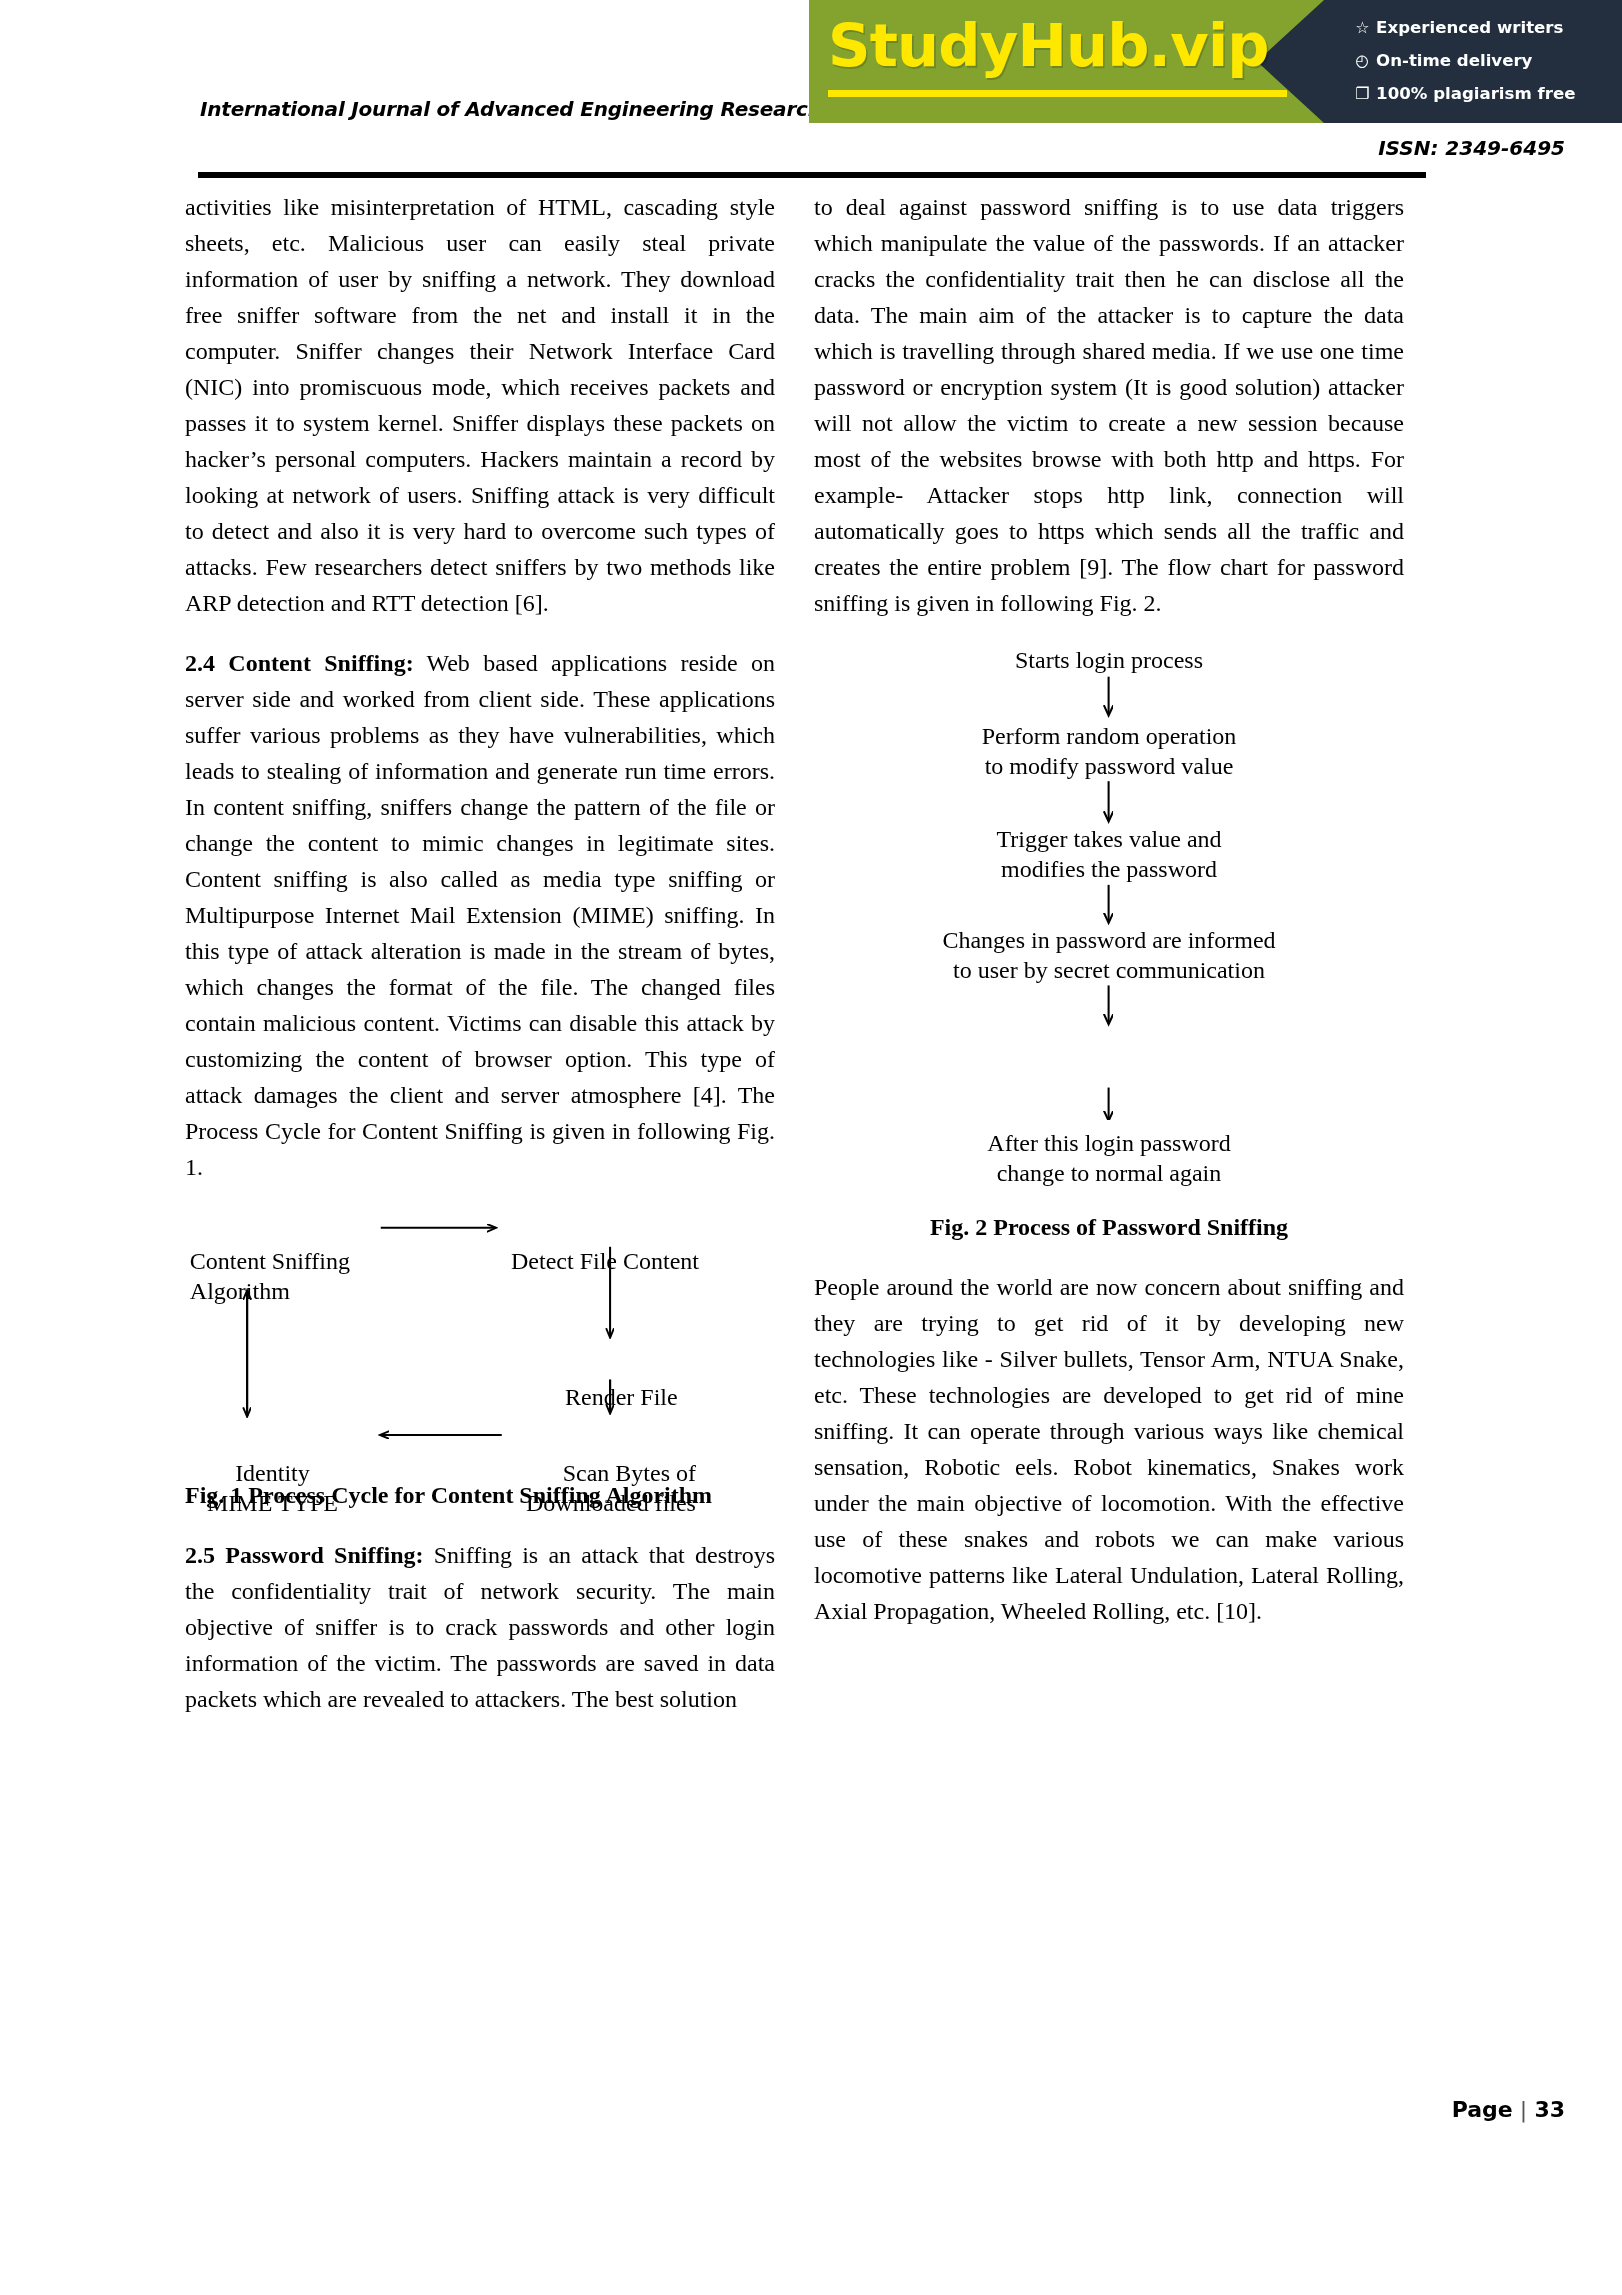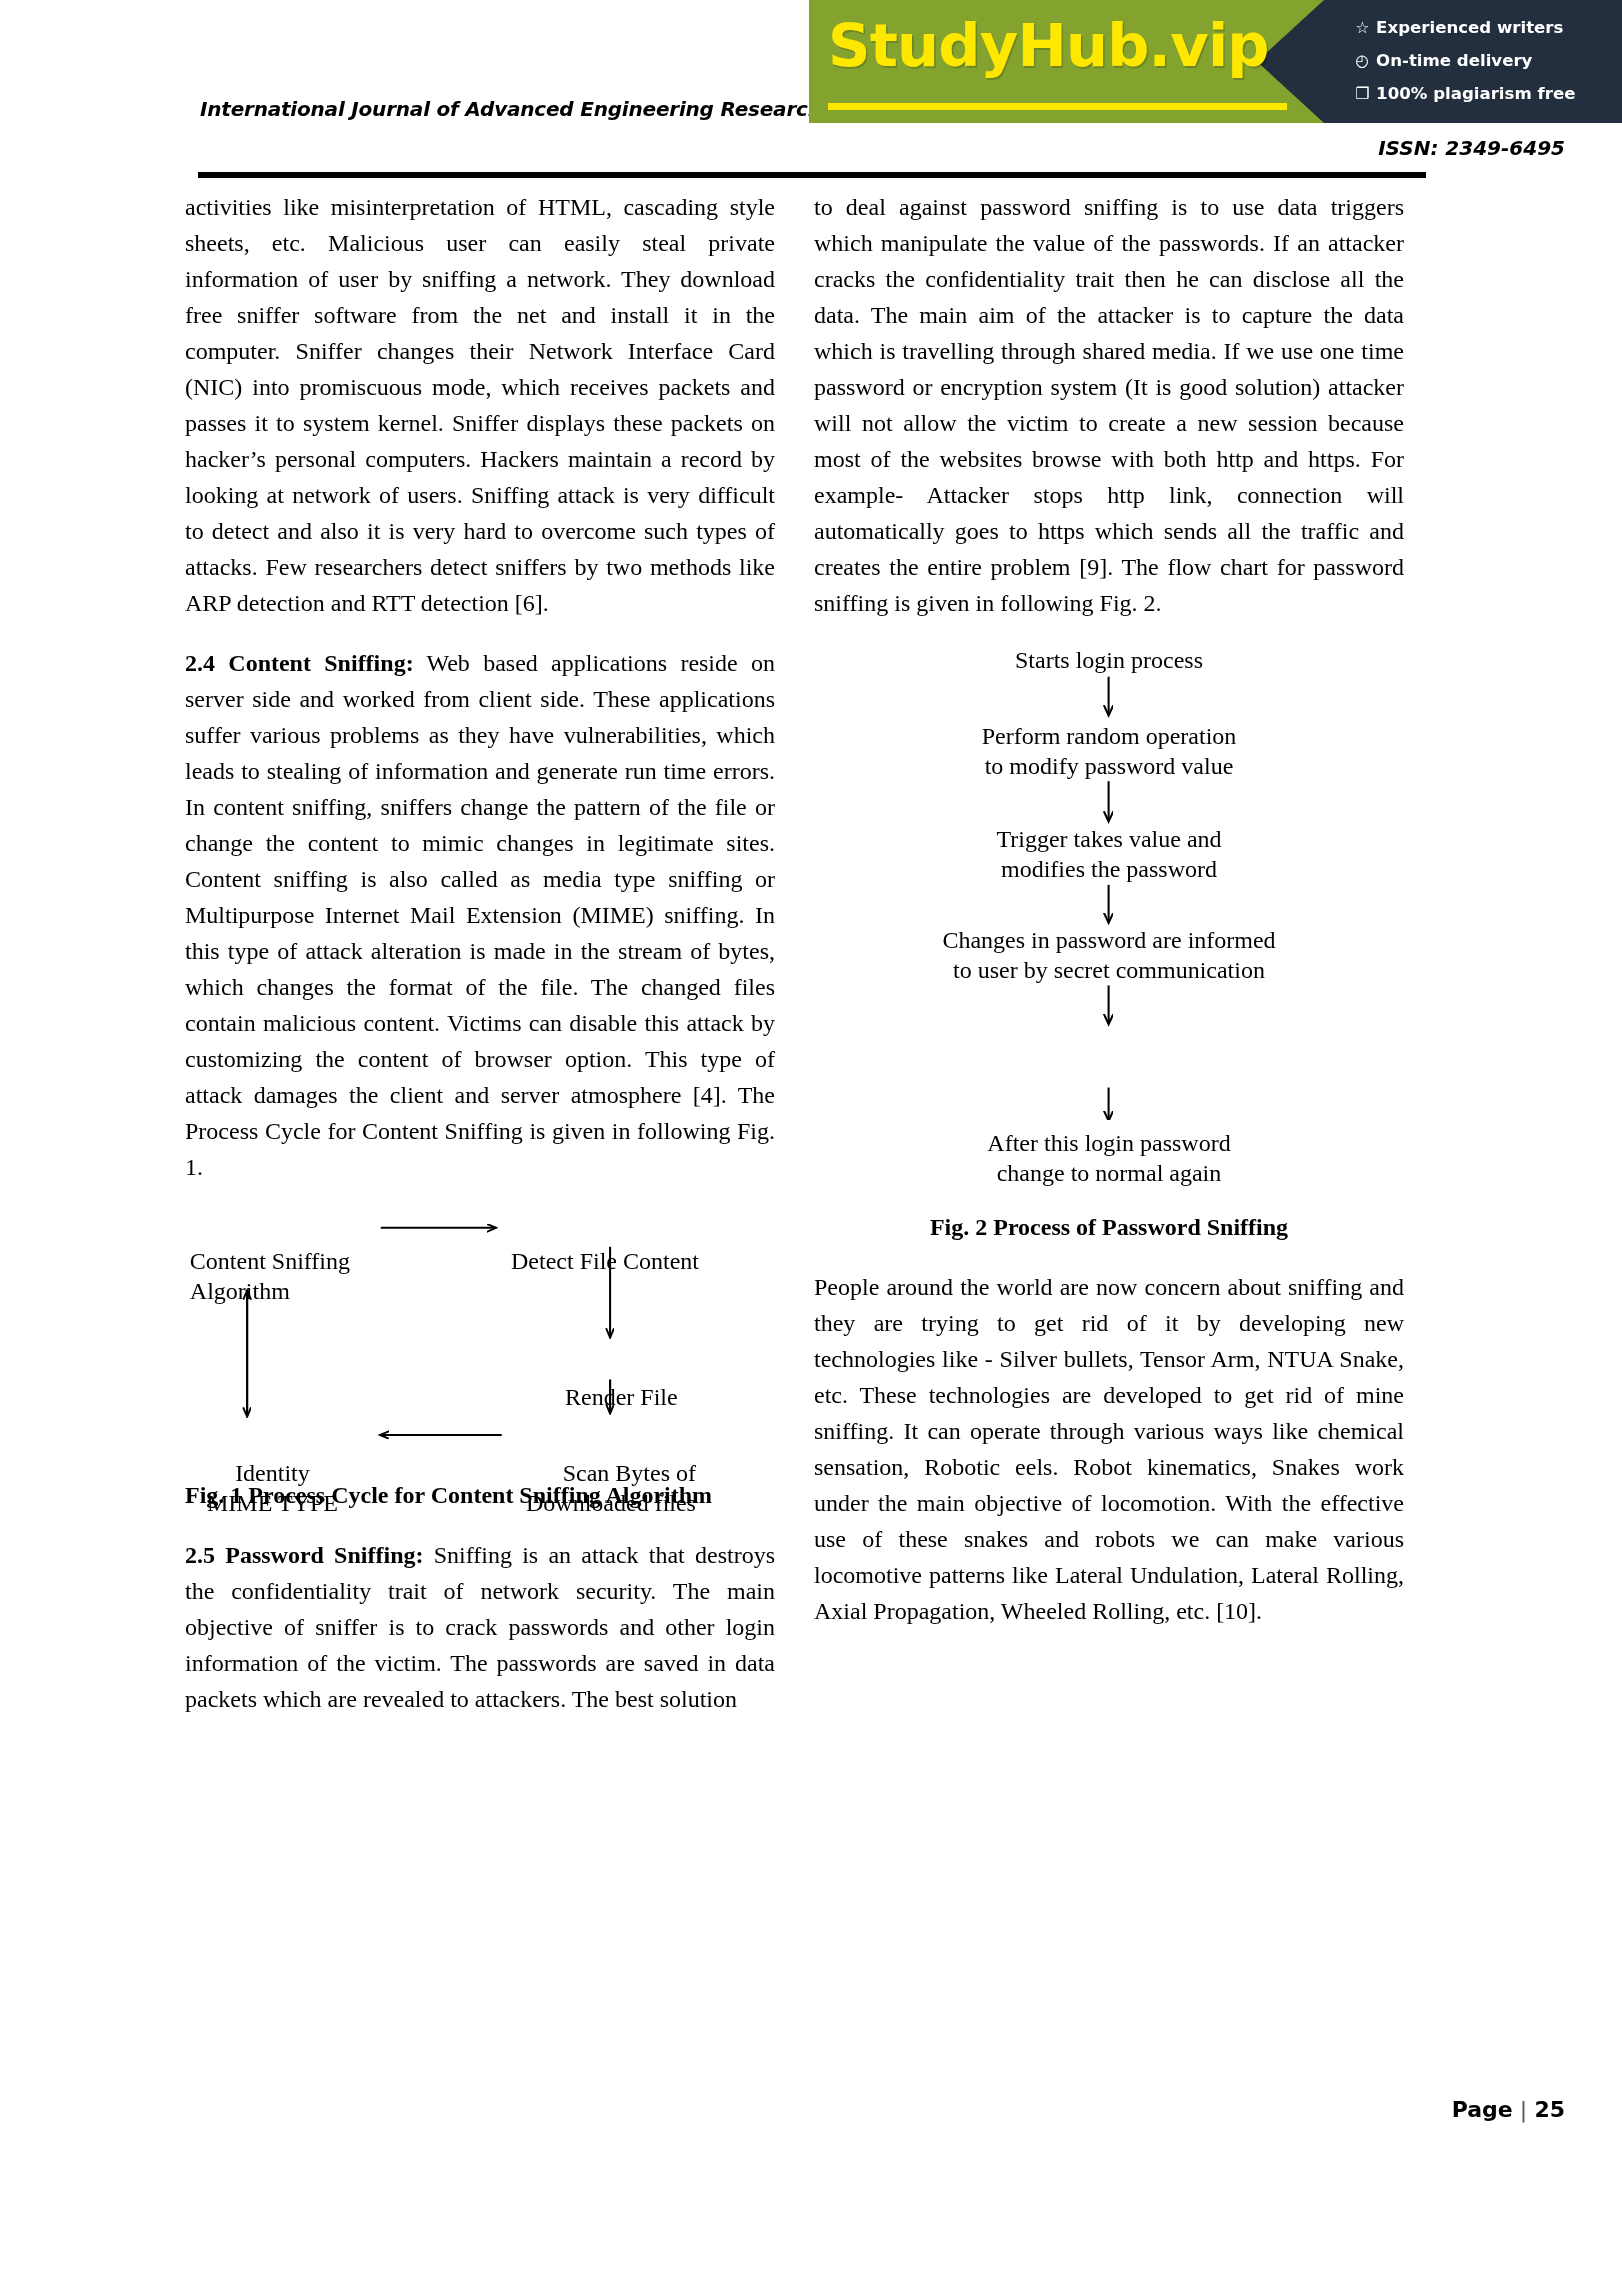"StudyHub.vip" #ad-banner .ad-logo { padding-bottom: 19px -> 6px }
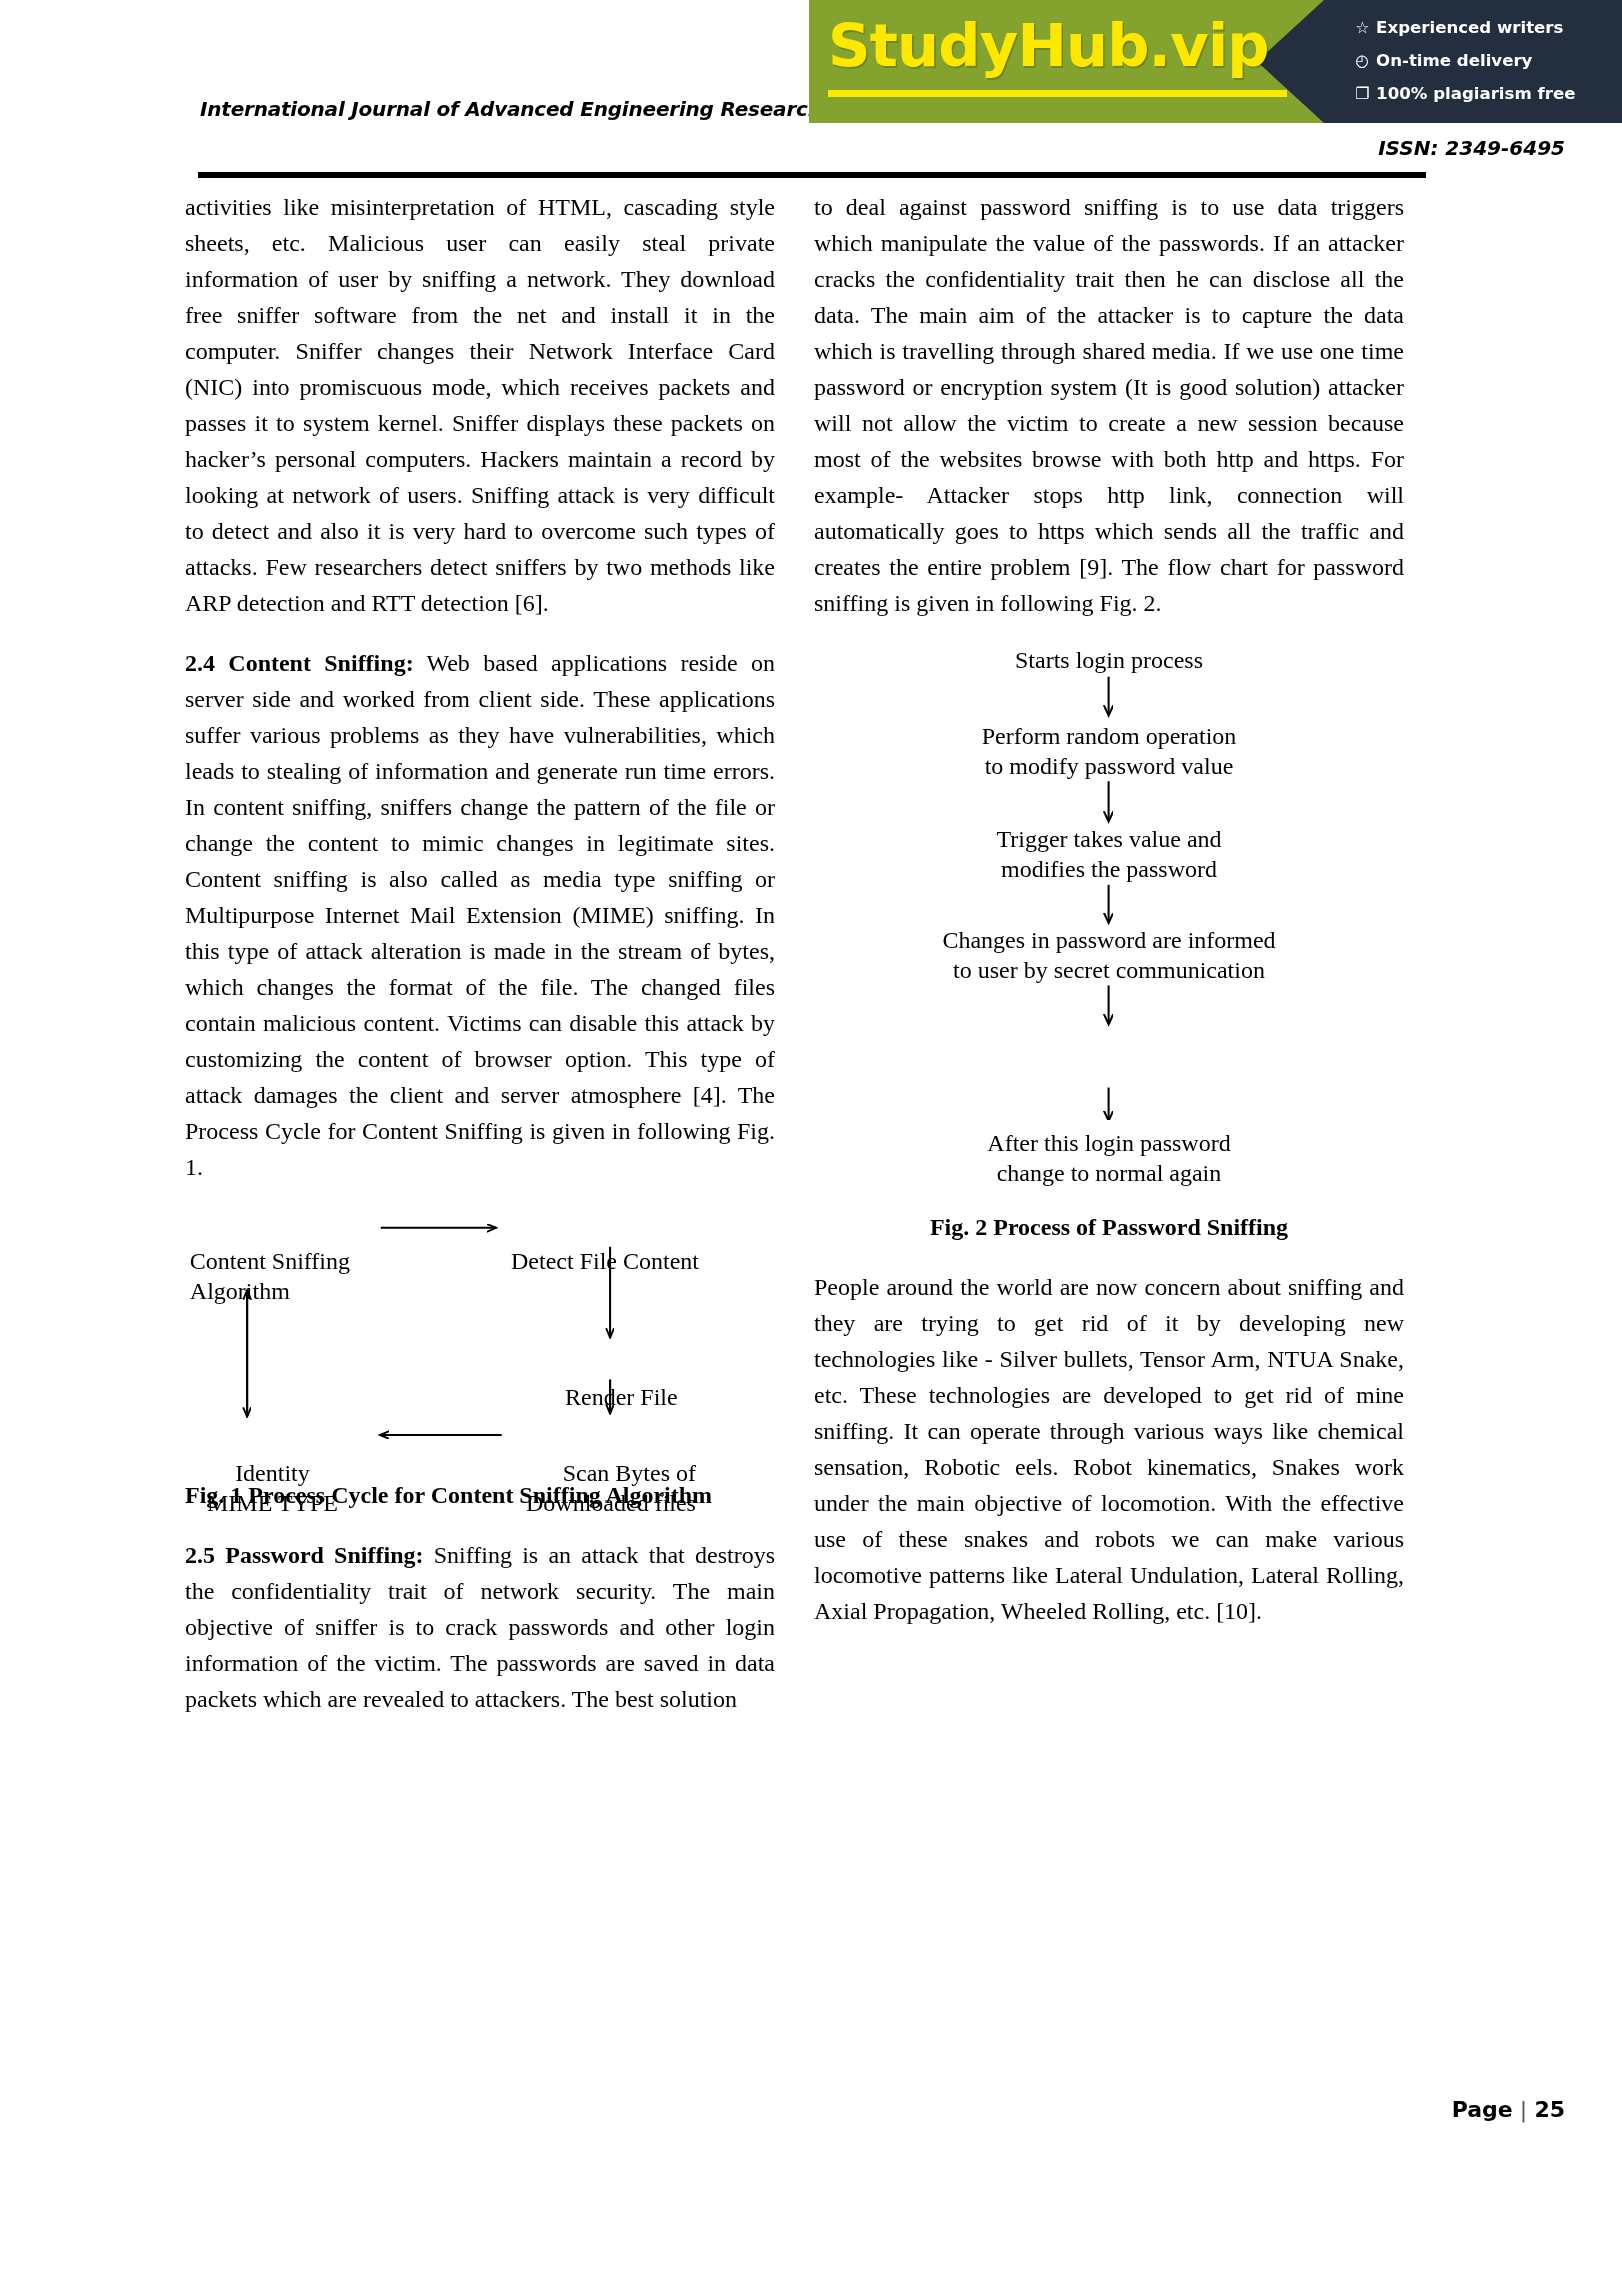"25" span { text: 25 -> 33 }
